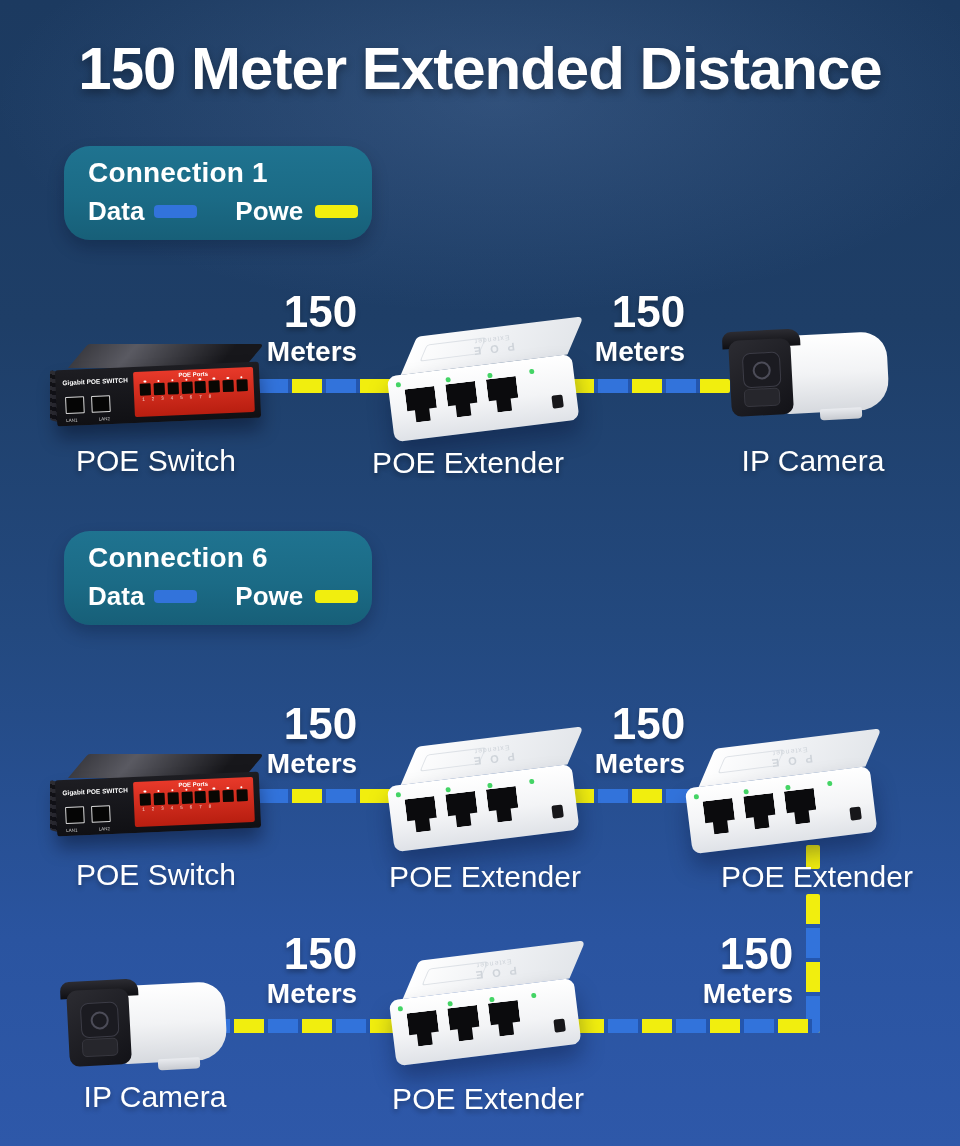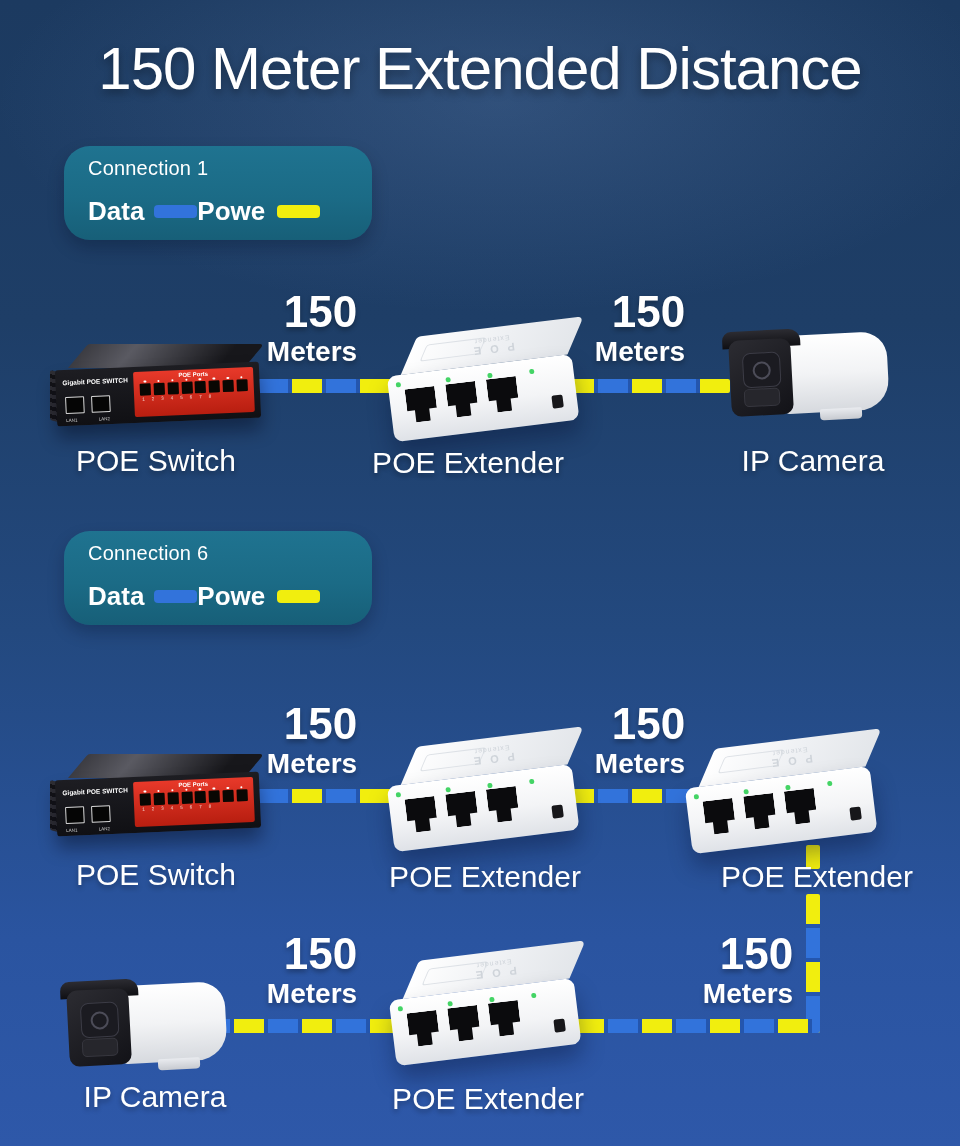"150 Meter Extended Distance" .title { font-weight: normal -> bold }
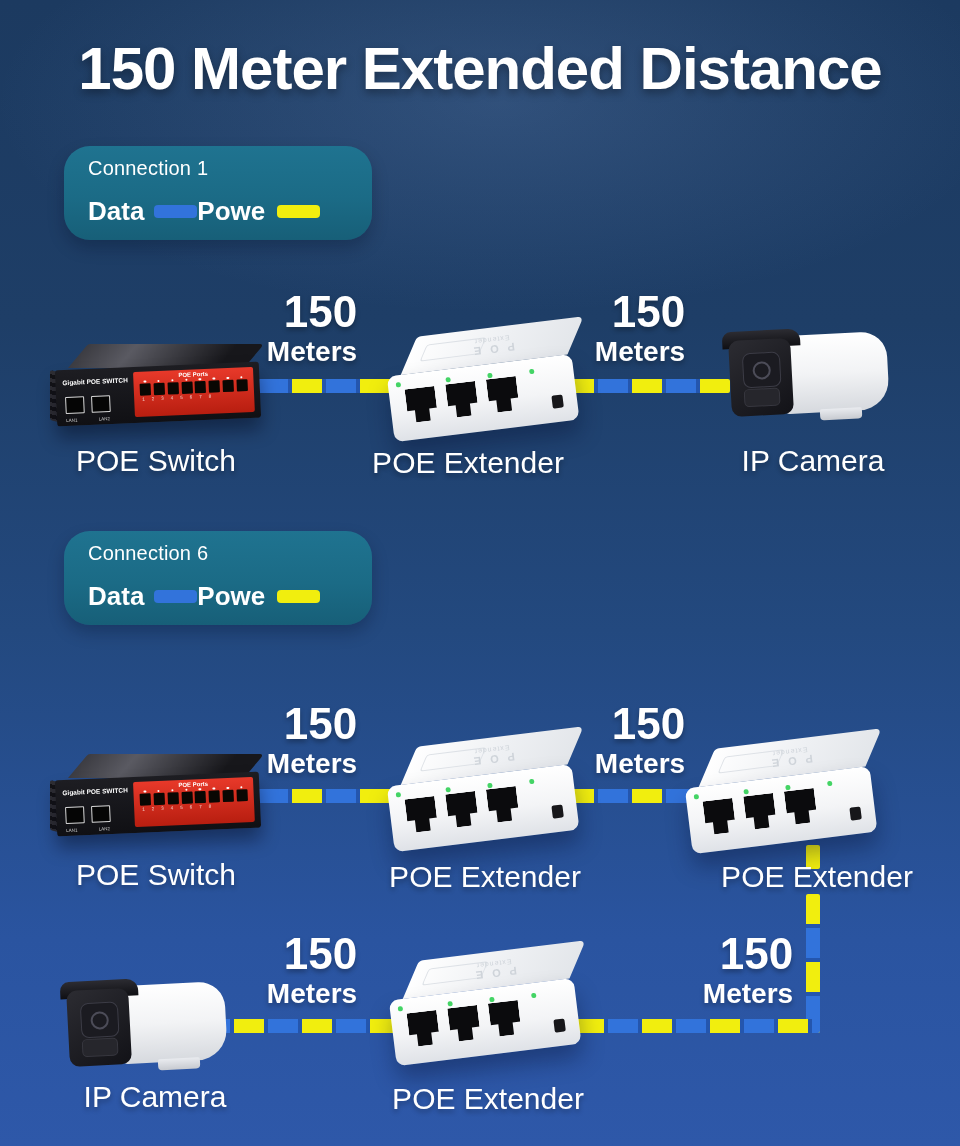"Connection 1" .card-title { font-size: 20px -> 28px; font-weight: normal -> bold }
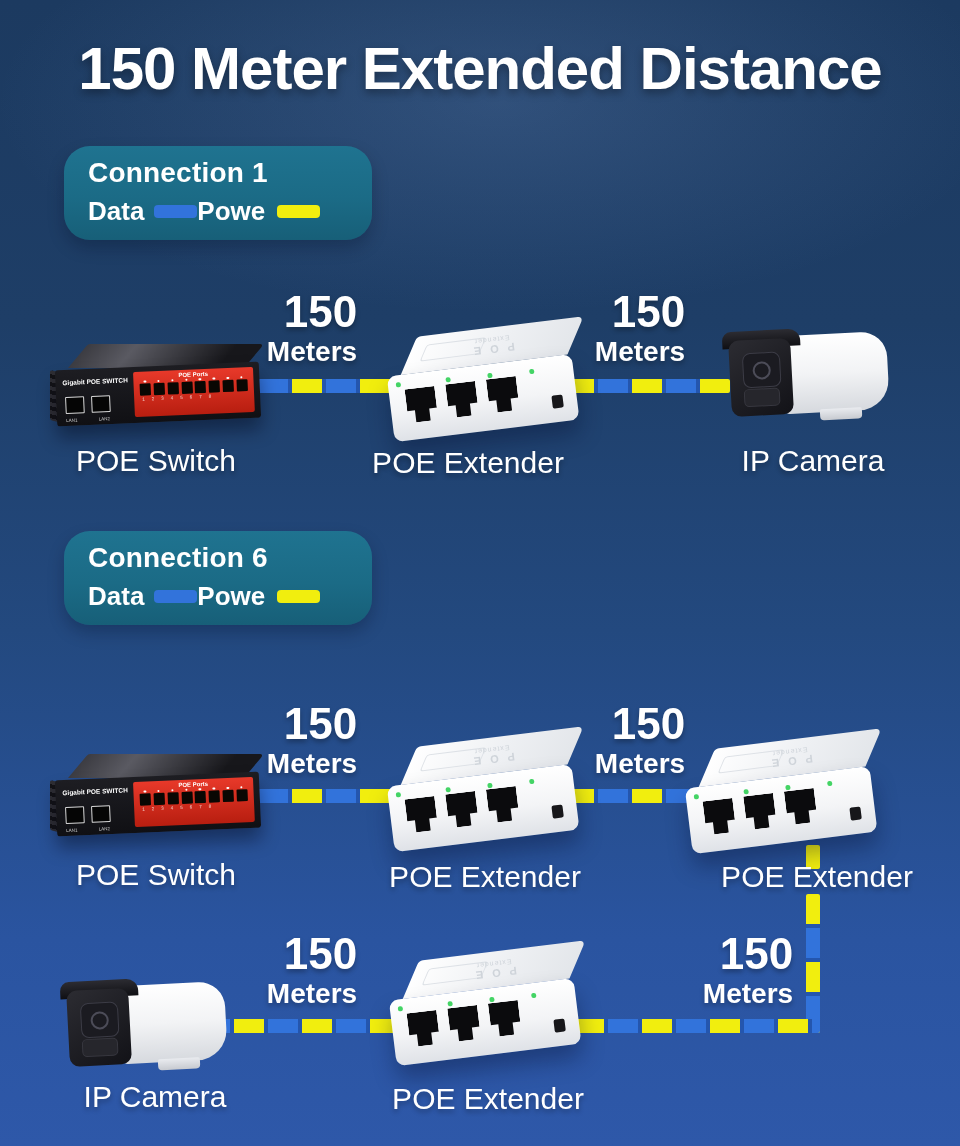"Powe" .legend .pw { margin-left: none -> 38px }
